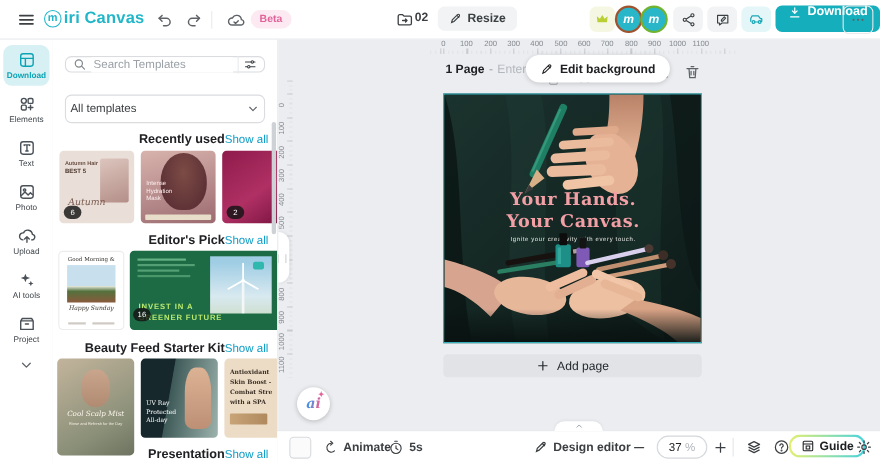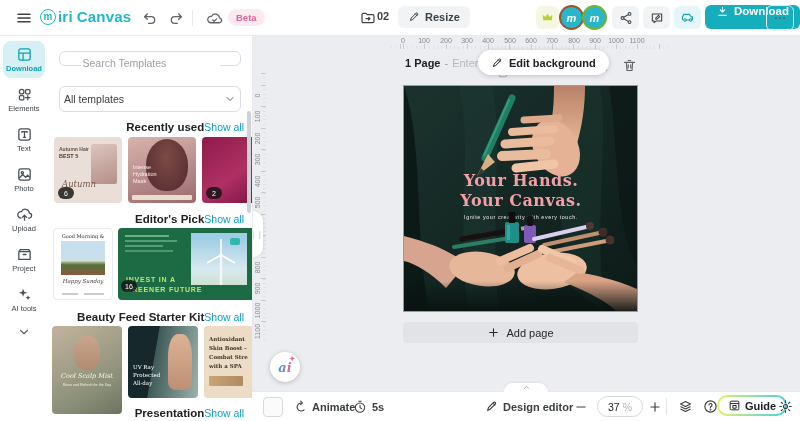"Search Templates" .searchbox { flex-direction: column -> none }
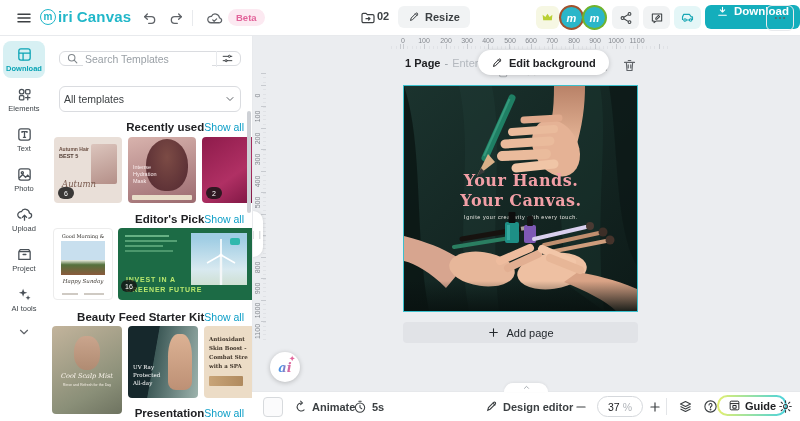"Project" div.rail-item { order: before "AI tools" -> after "AI tools" }
